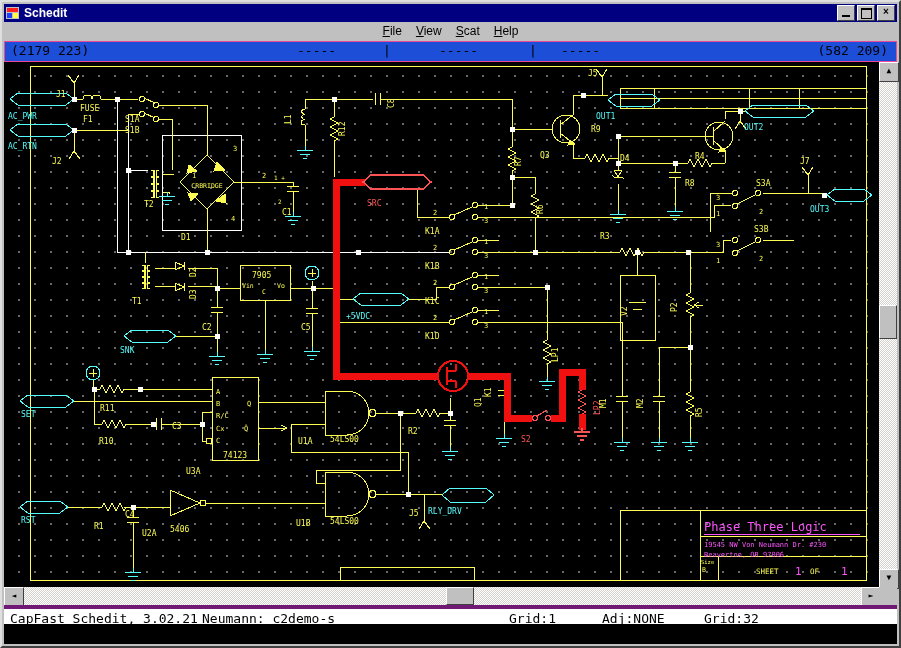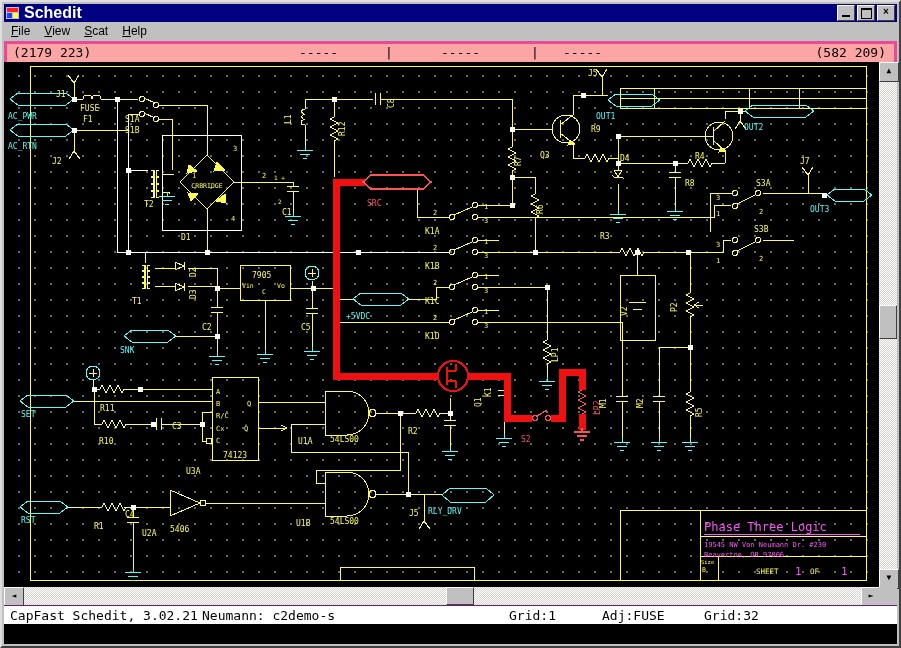"Schedit" .title-text { font-size: 16px -> 12px }
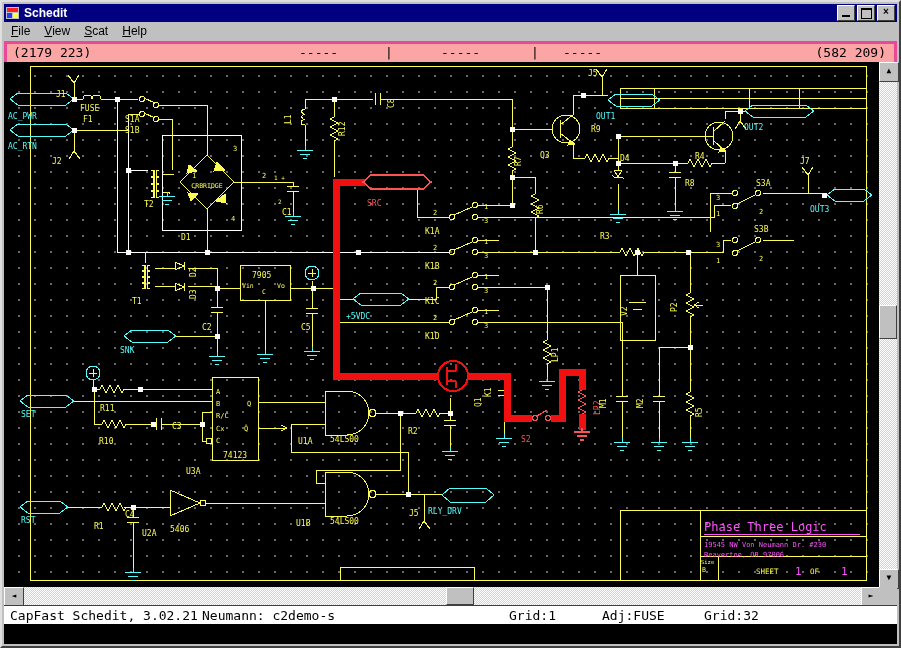"File" .menubar { justify-content: none -> center }
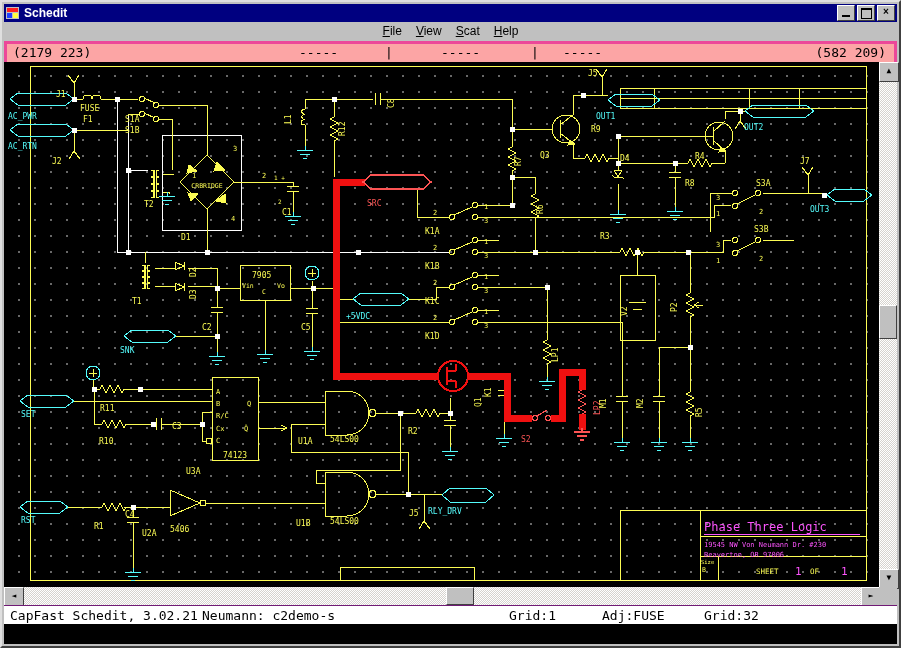"(2179 223)" .coordbar { background: #fca5a5 -> #1d4ed8; border: 3px solid #ec4899 -> 1px solid #ec4899 }
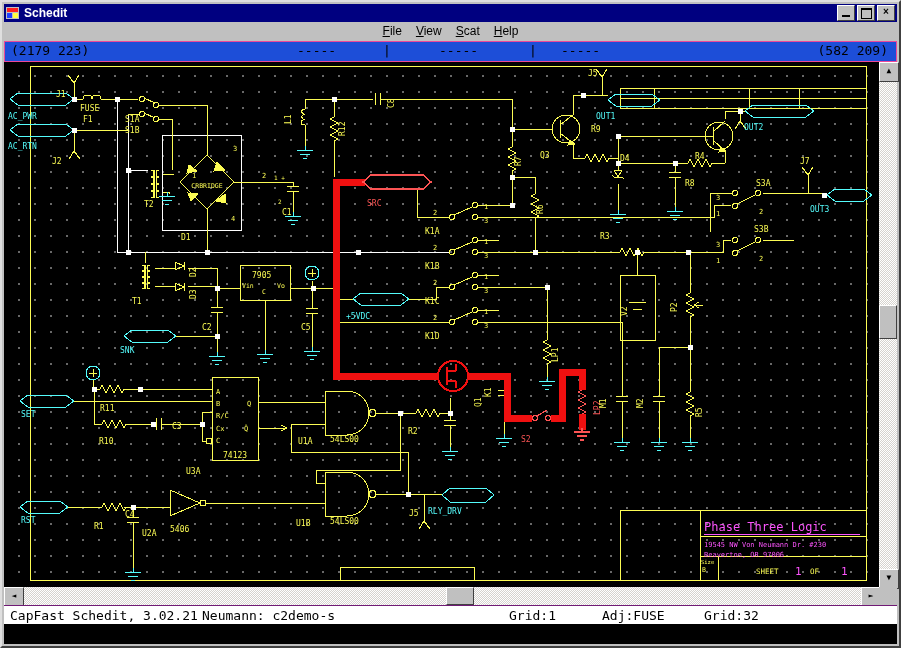"CapFast Schedit, 3.02.21" .statusbar { border-top: 1px solid #701a75 -> 4px solid #701a75 }
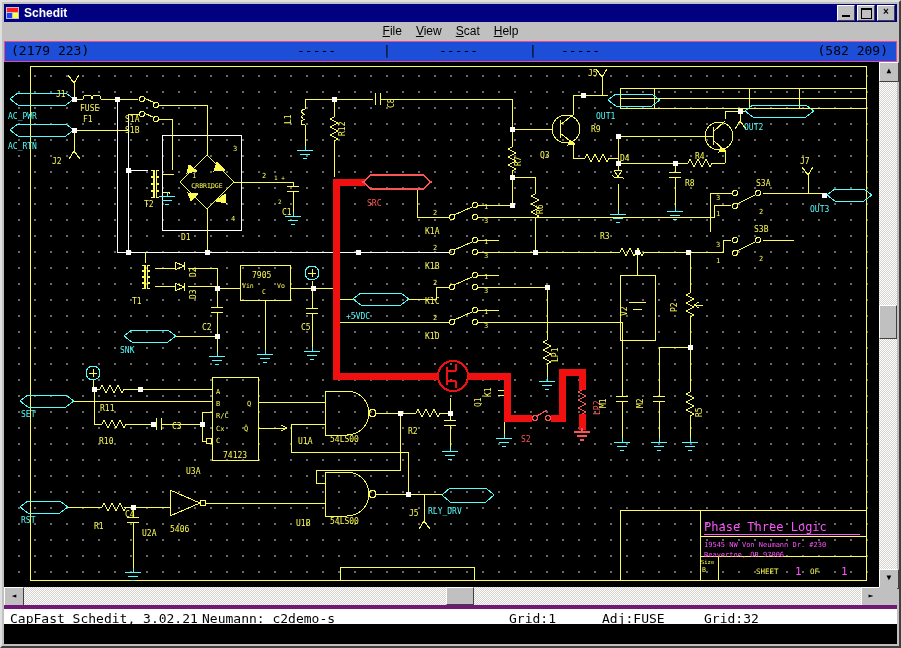"Adj:FUSE" span { text: Adj:FUSE -> Adj:NONE }
